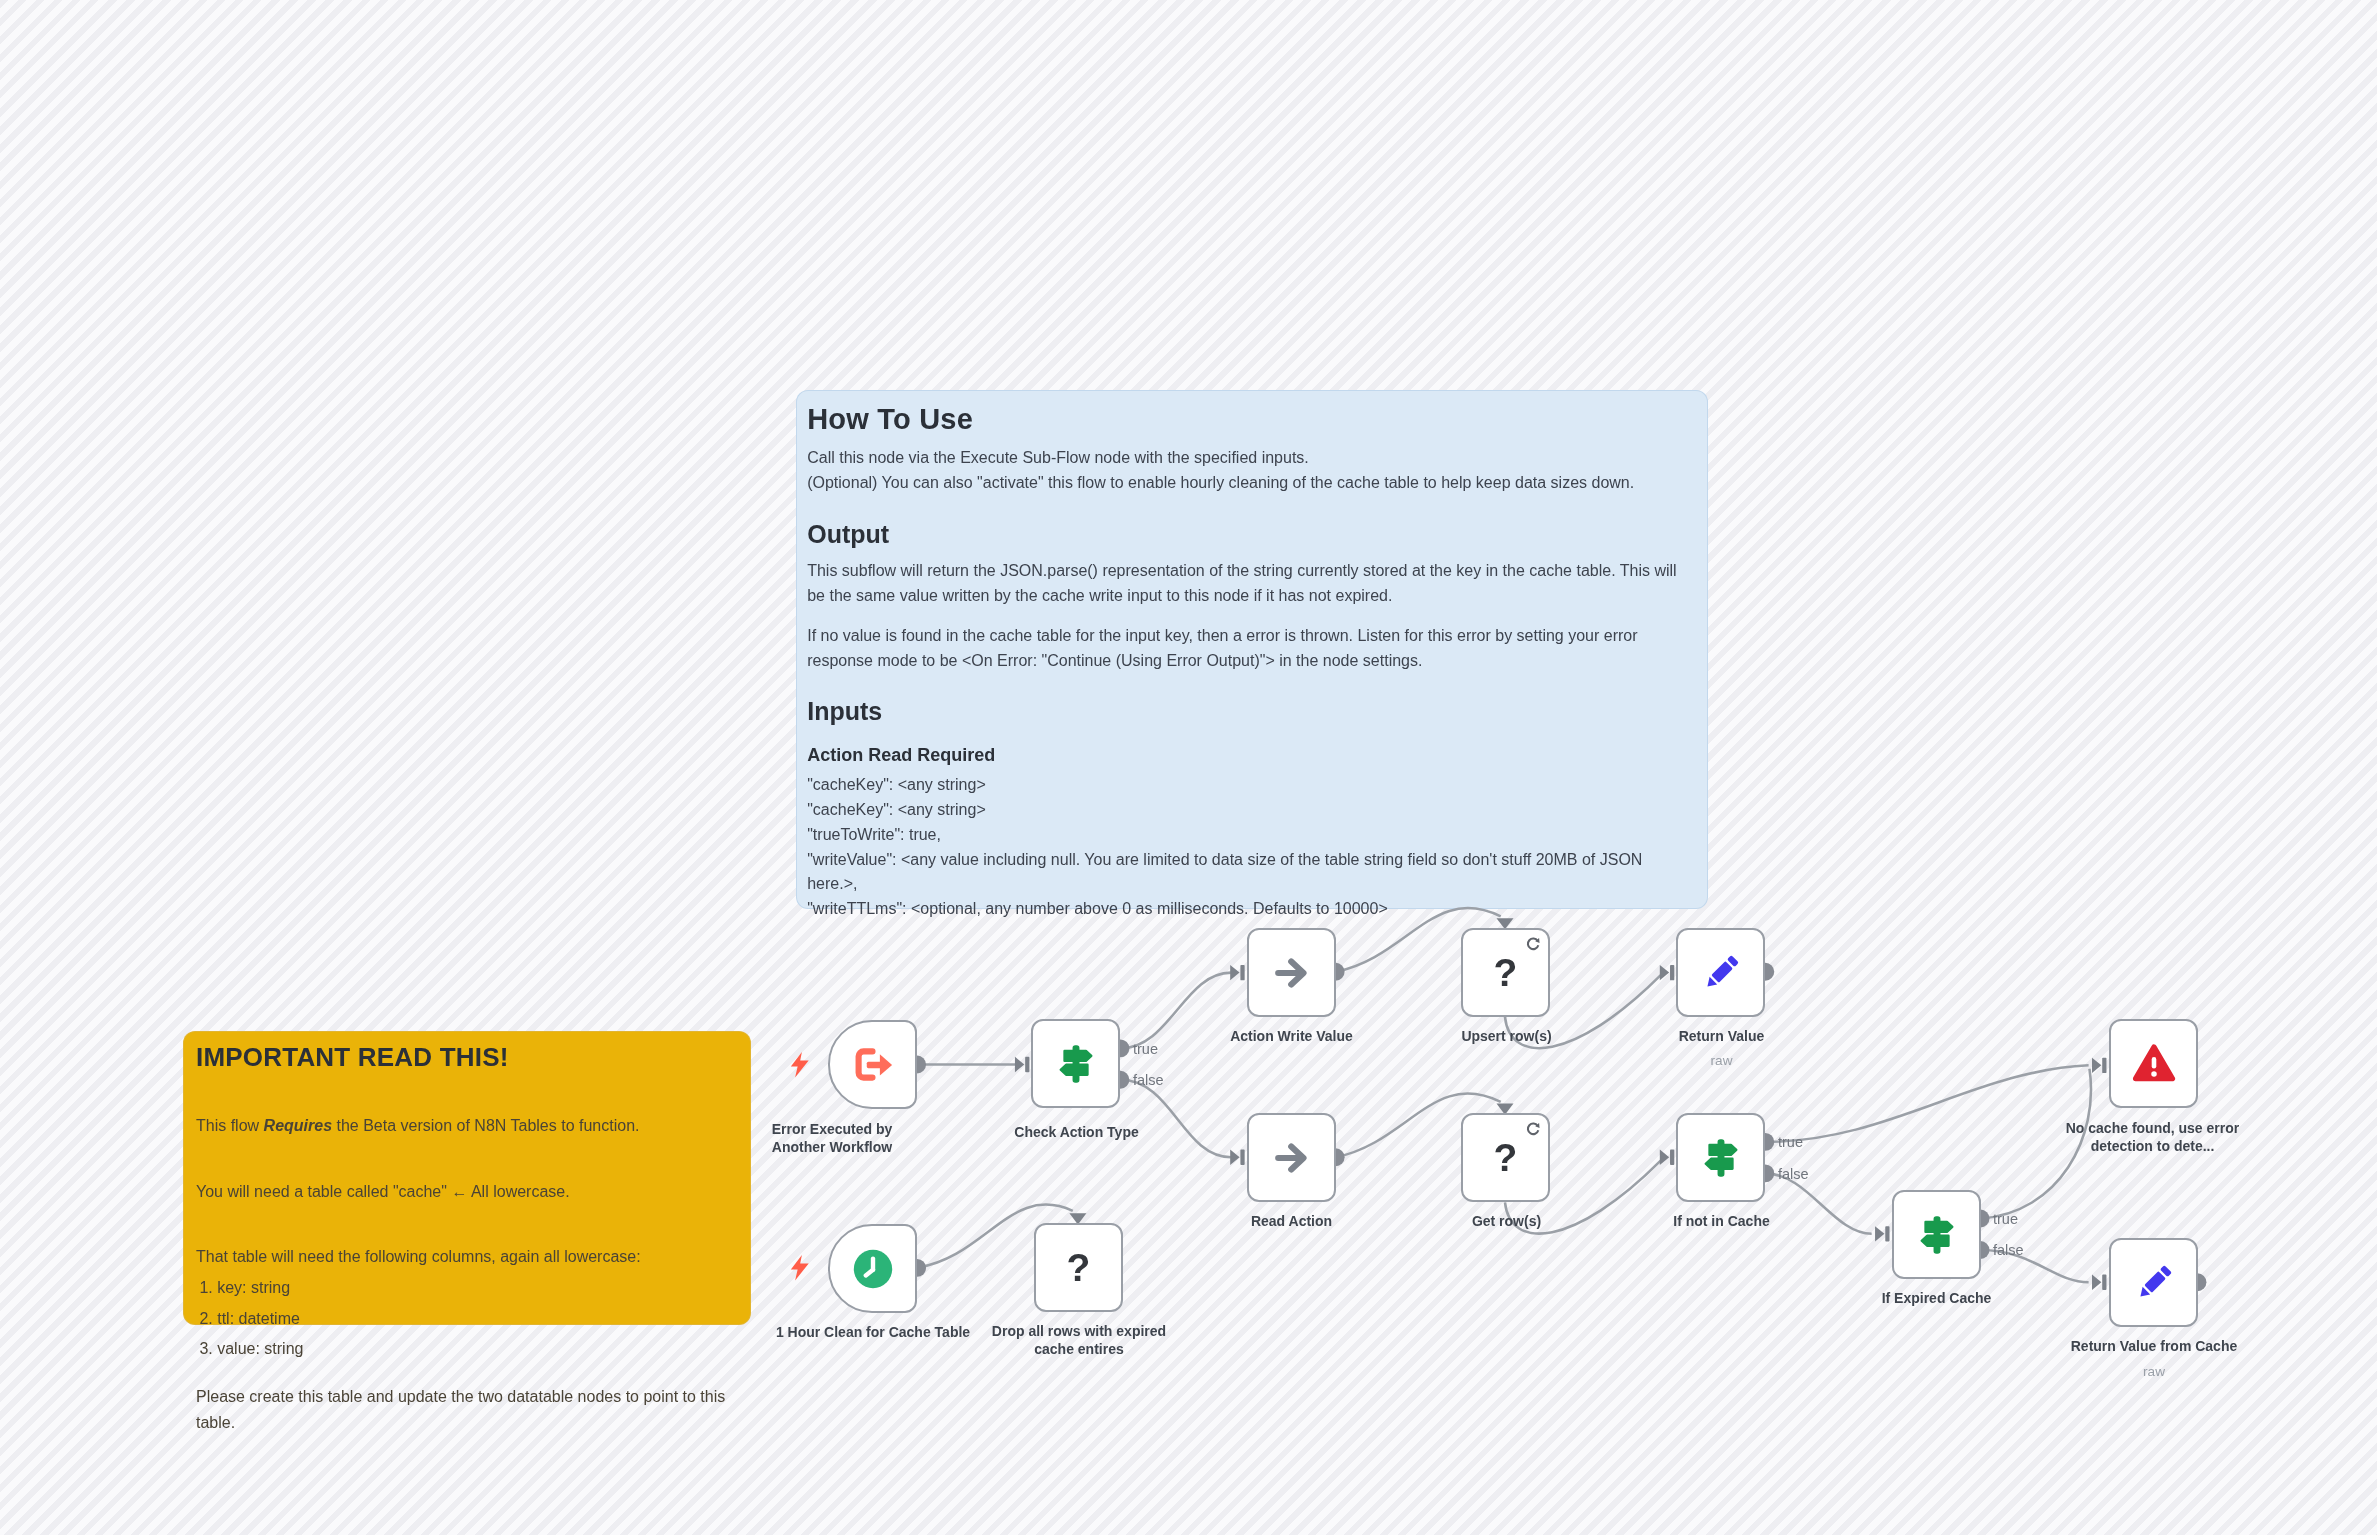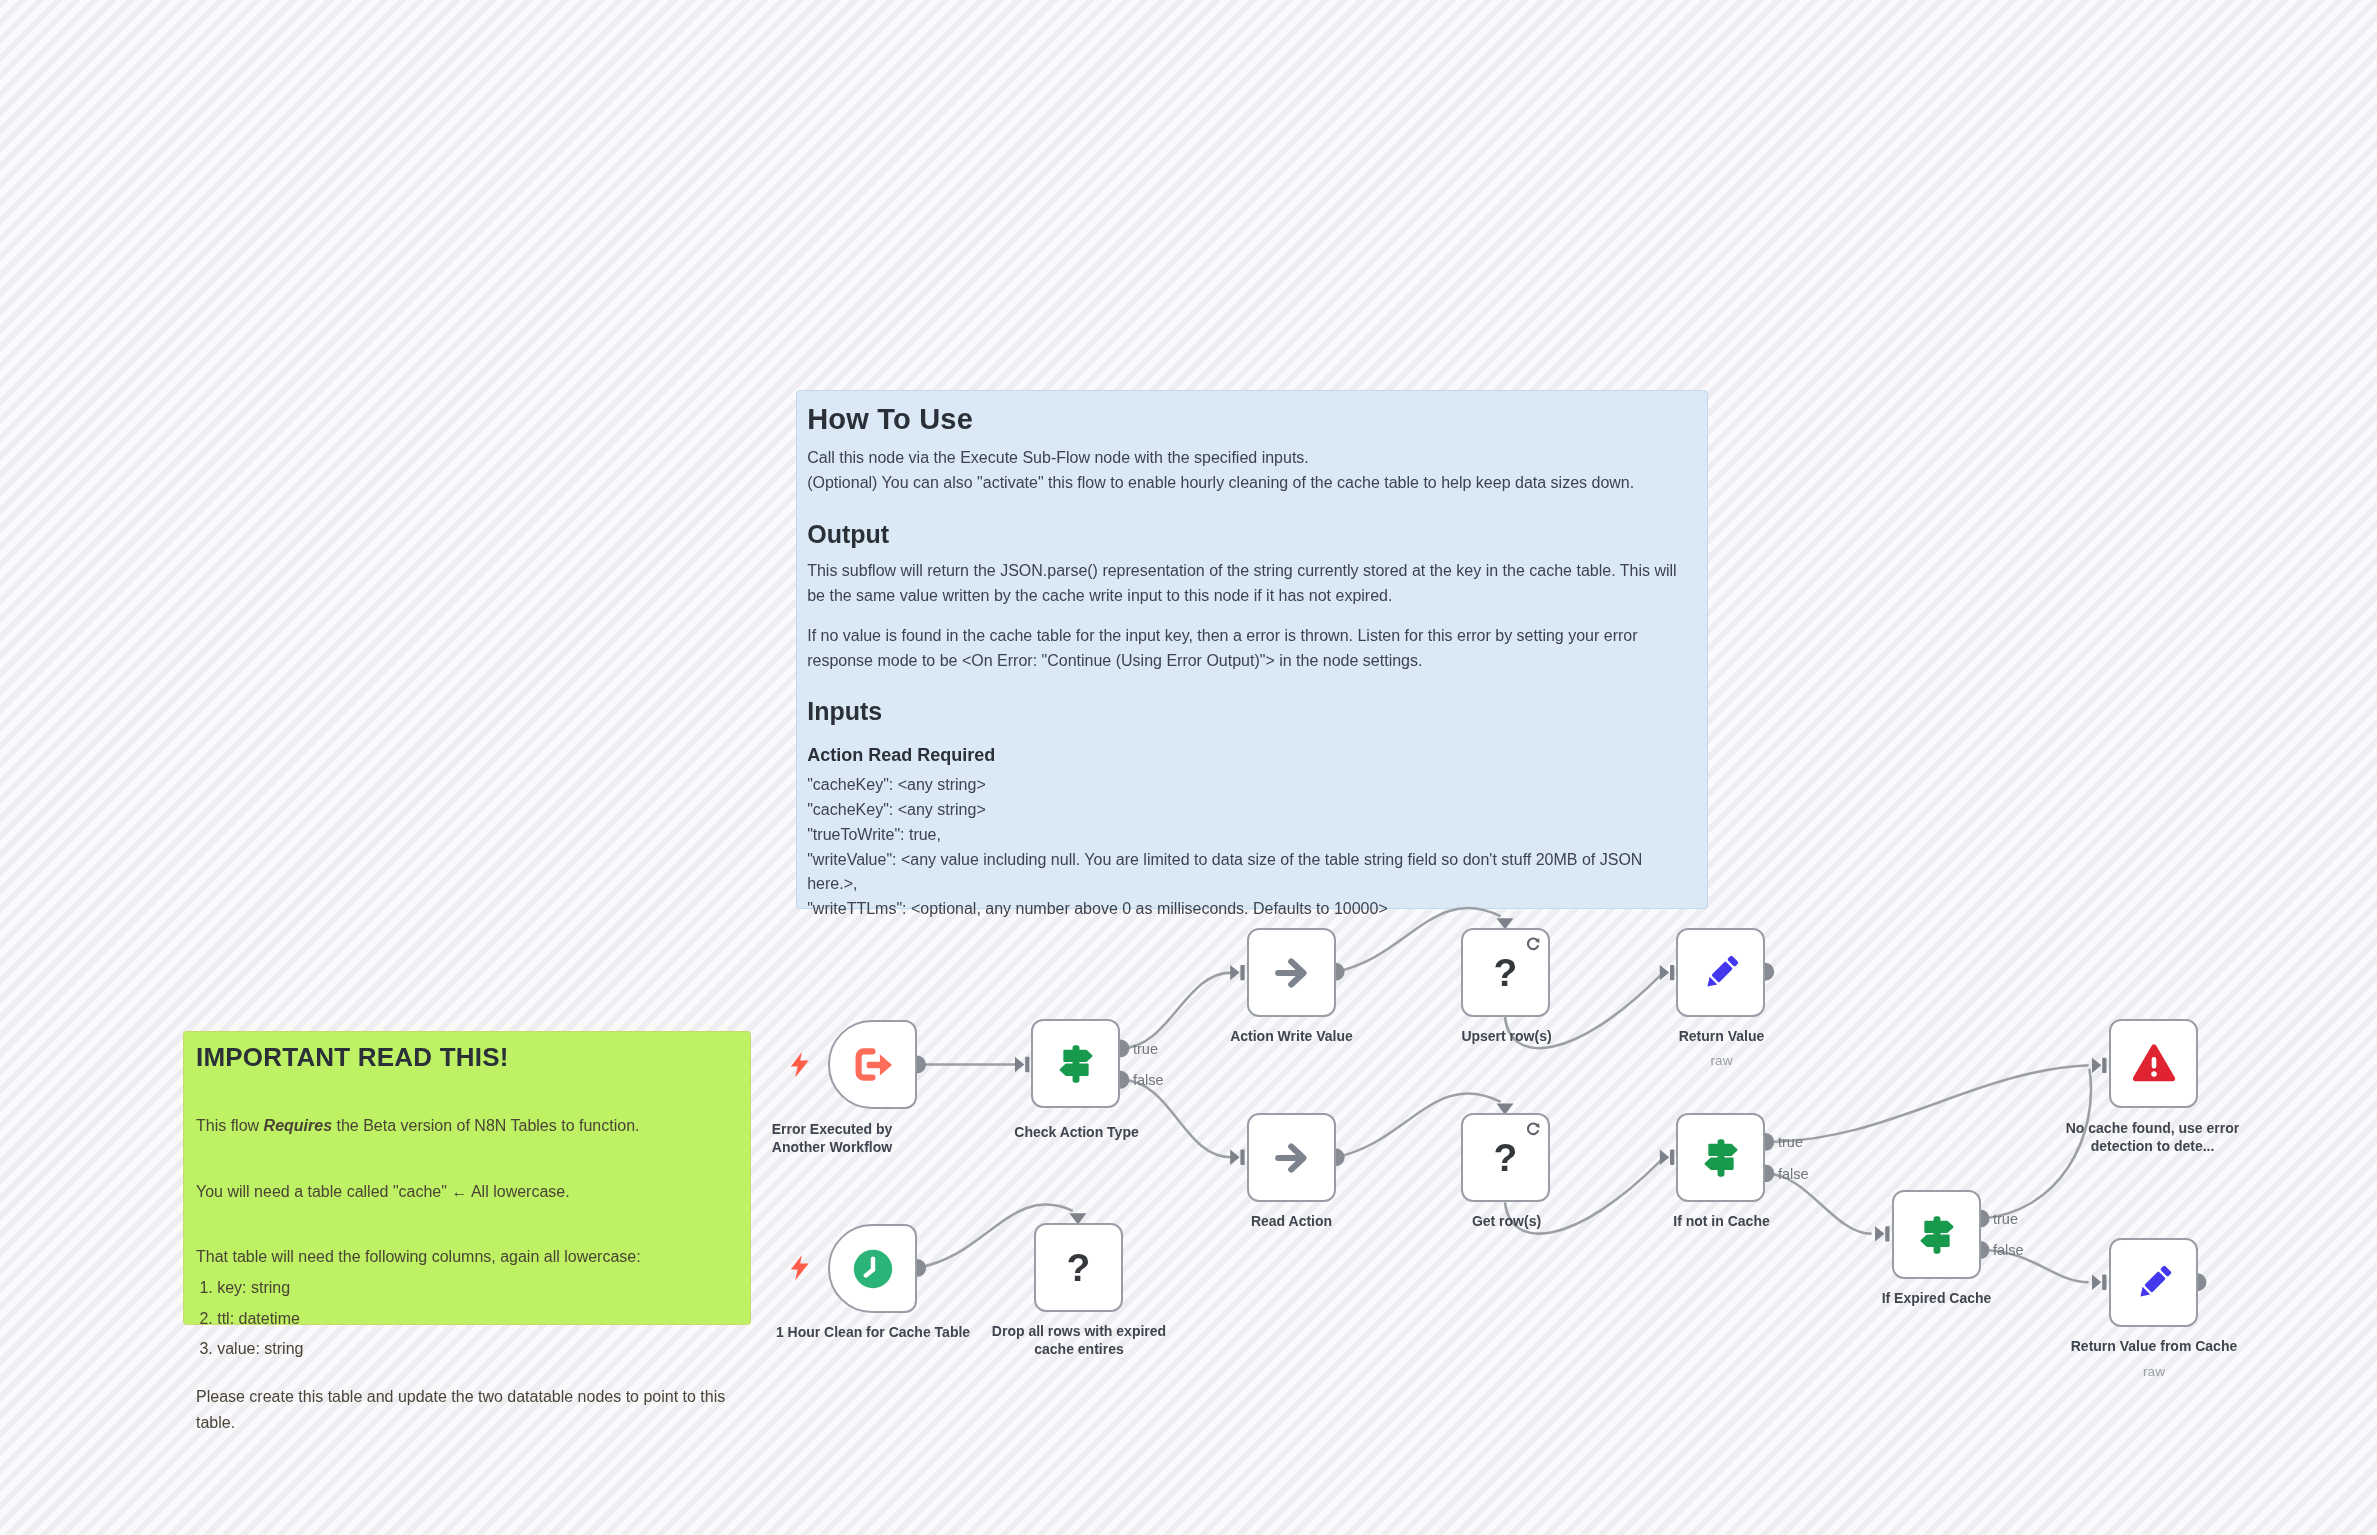"How To Use" .note { border-radius: 4px -> 12px }
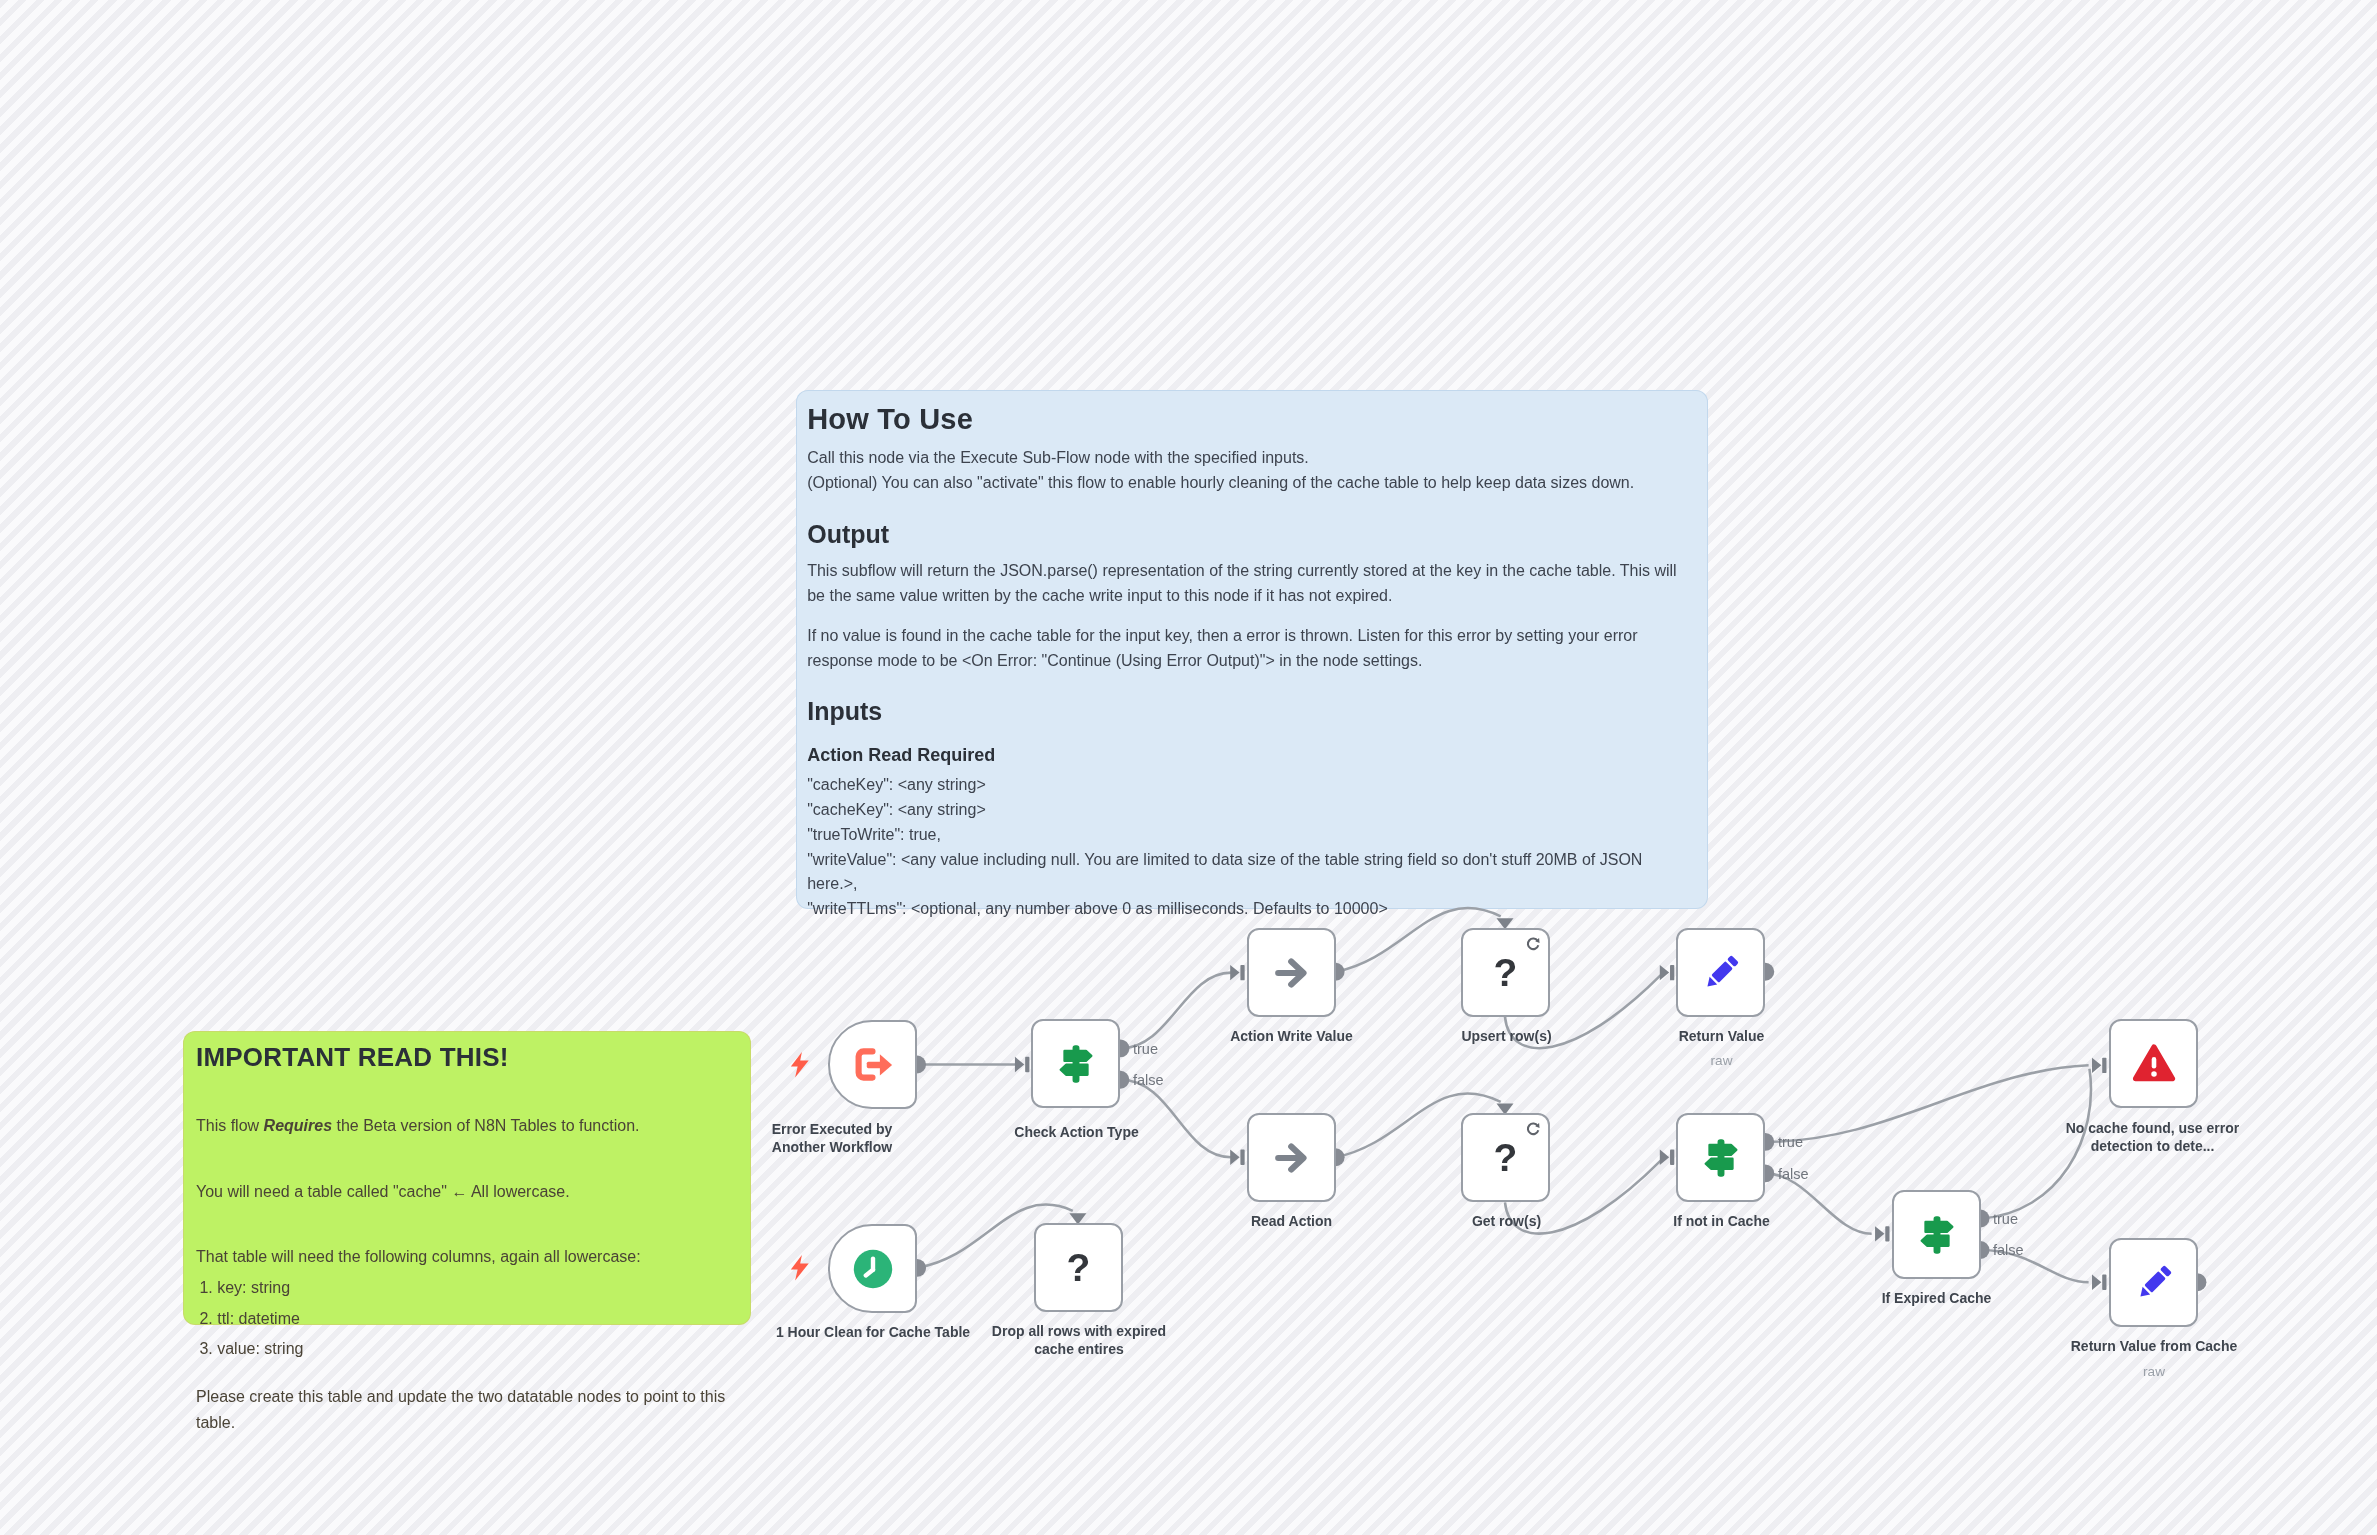"IMPORTANT READ THIS!" .note-yellow { background: #bef264 -> #eab308 }
